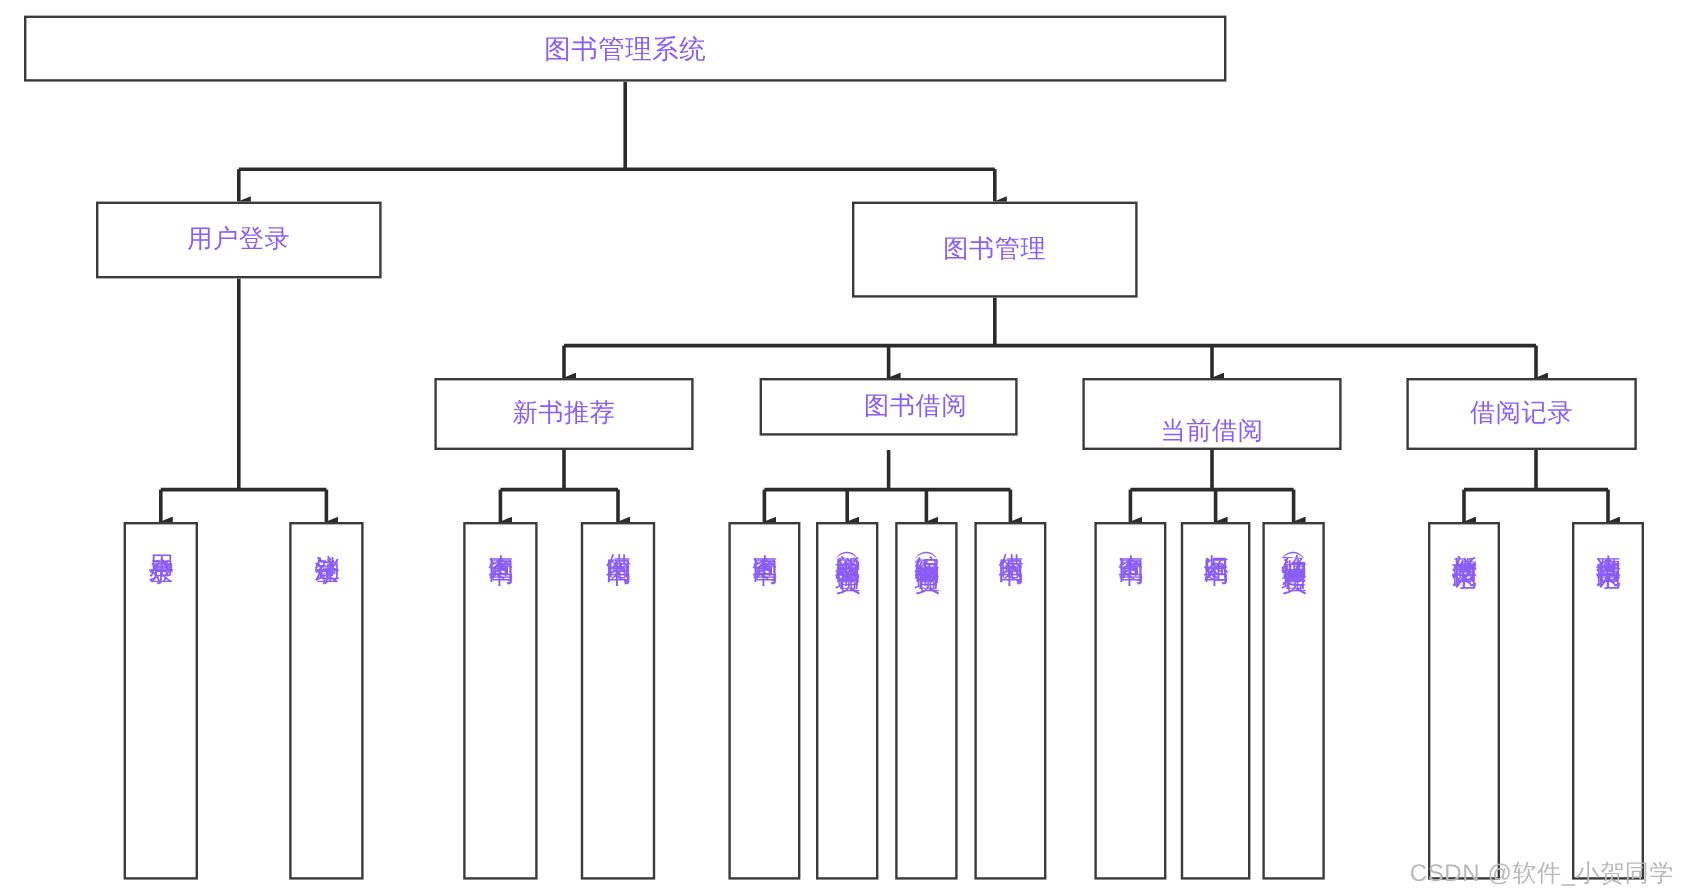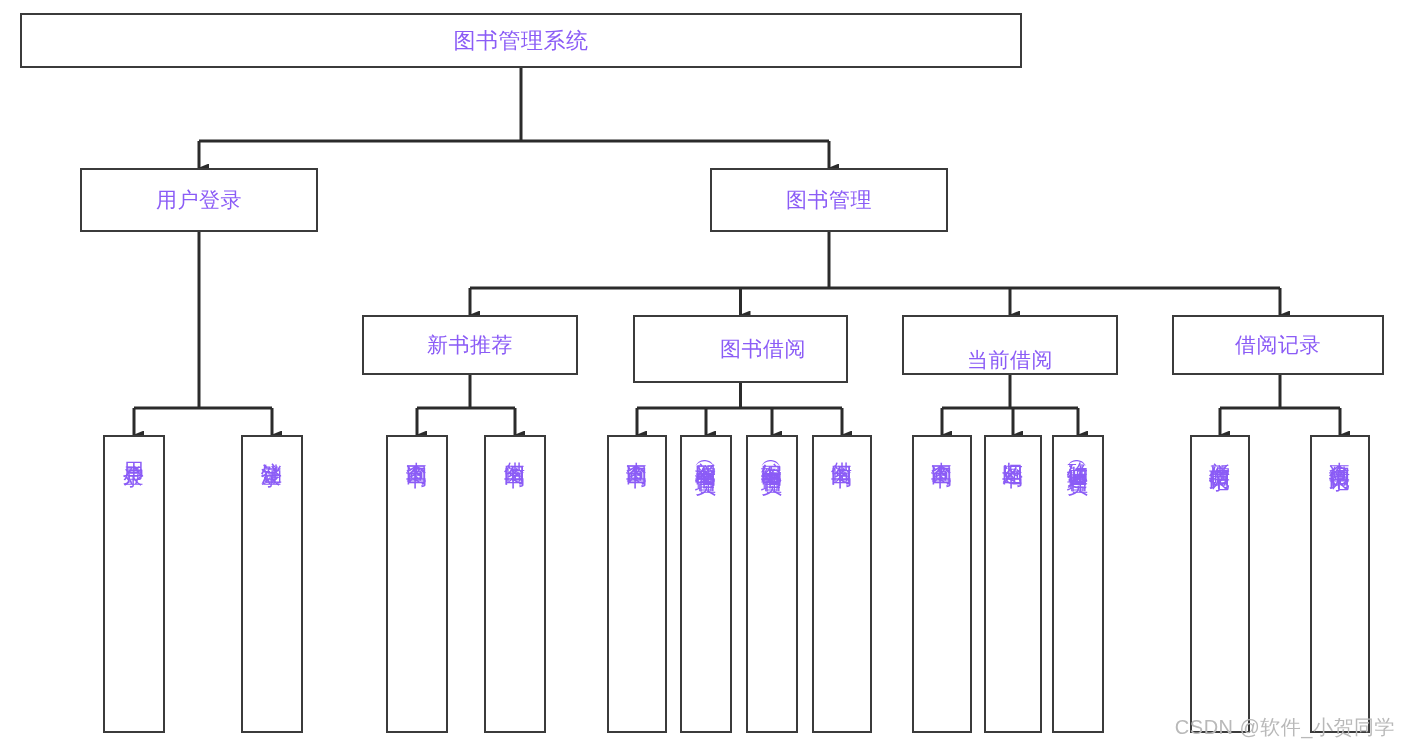"图书管理" div.node { height: 64px -> 80px }
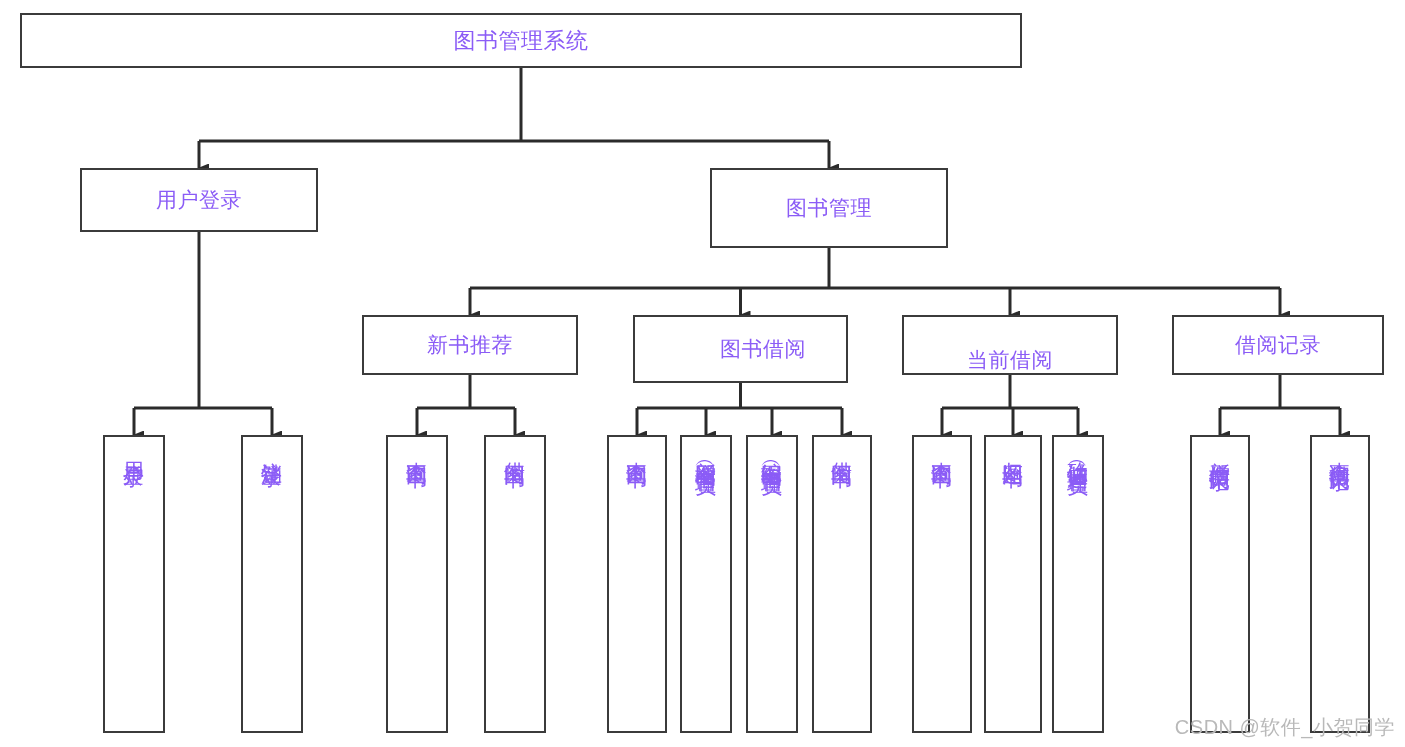"图书借阅" div.node { height: 68px -> 48px }
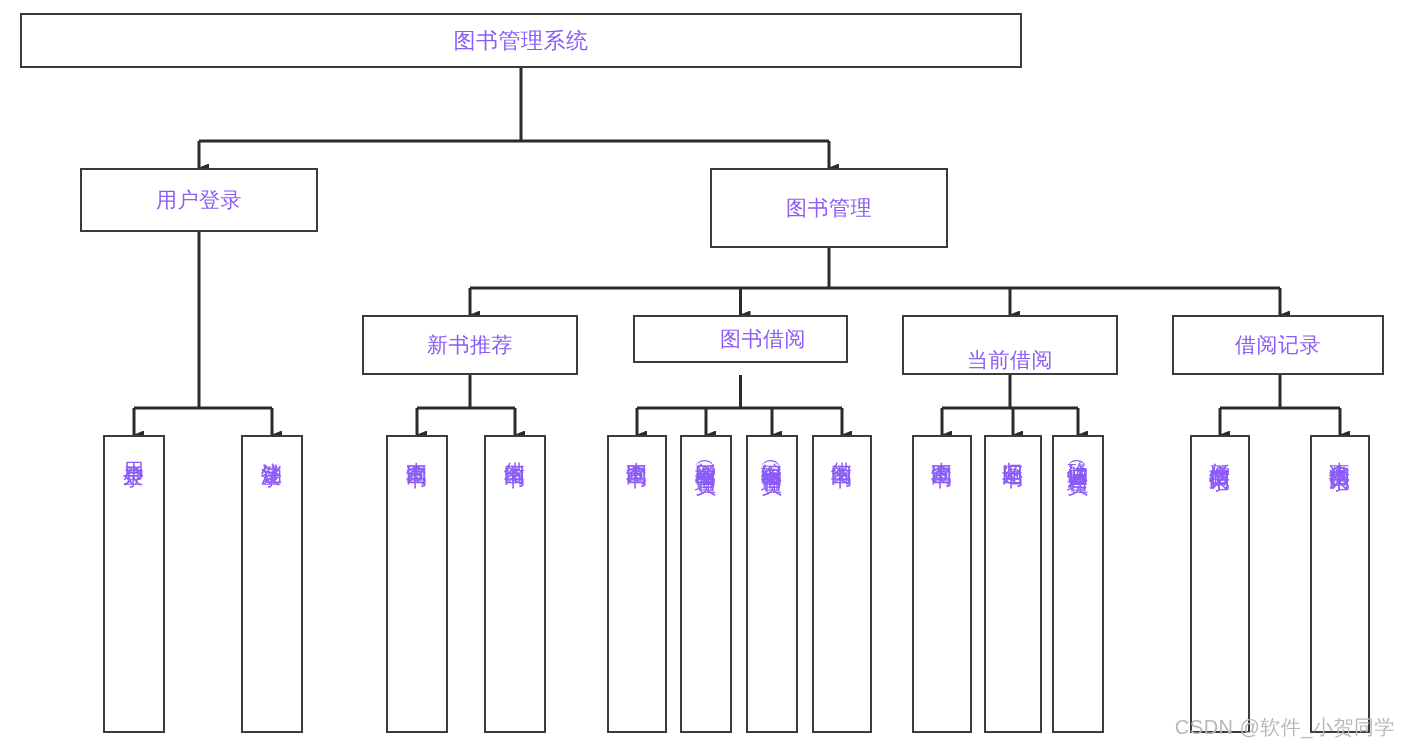"借阅记录" div.node { width: 212px -> 192px }
